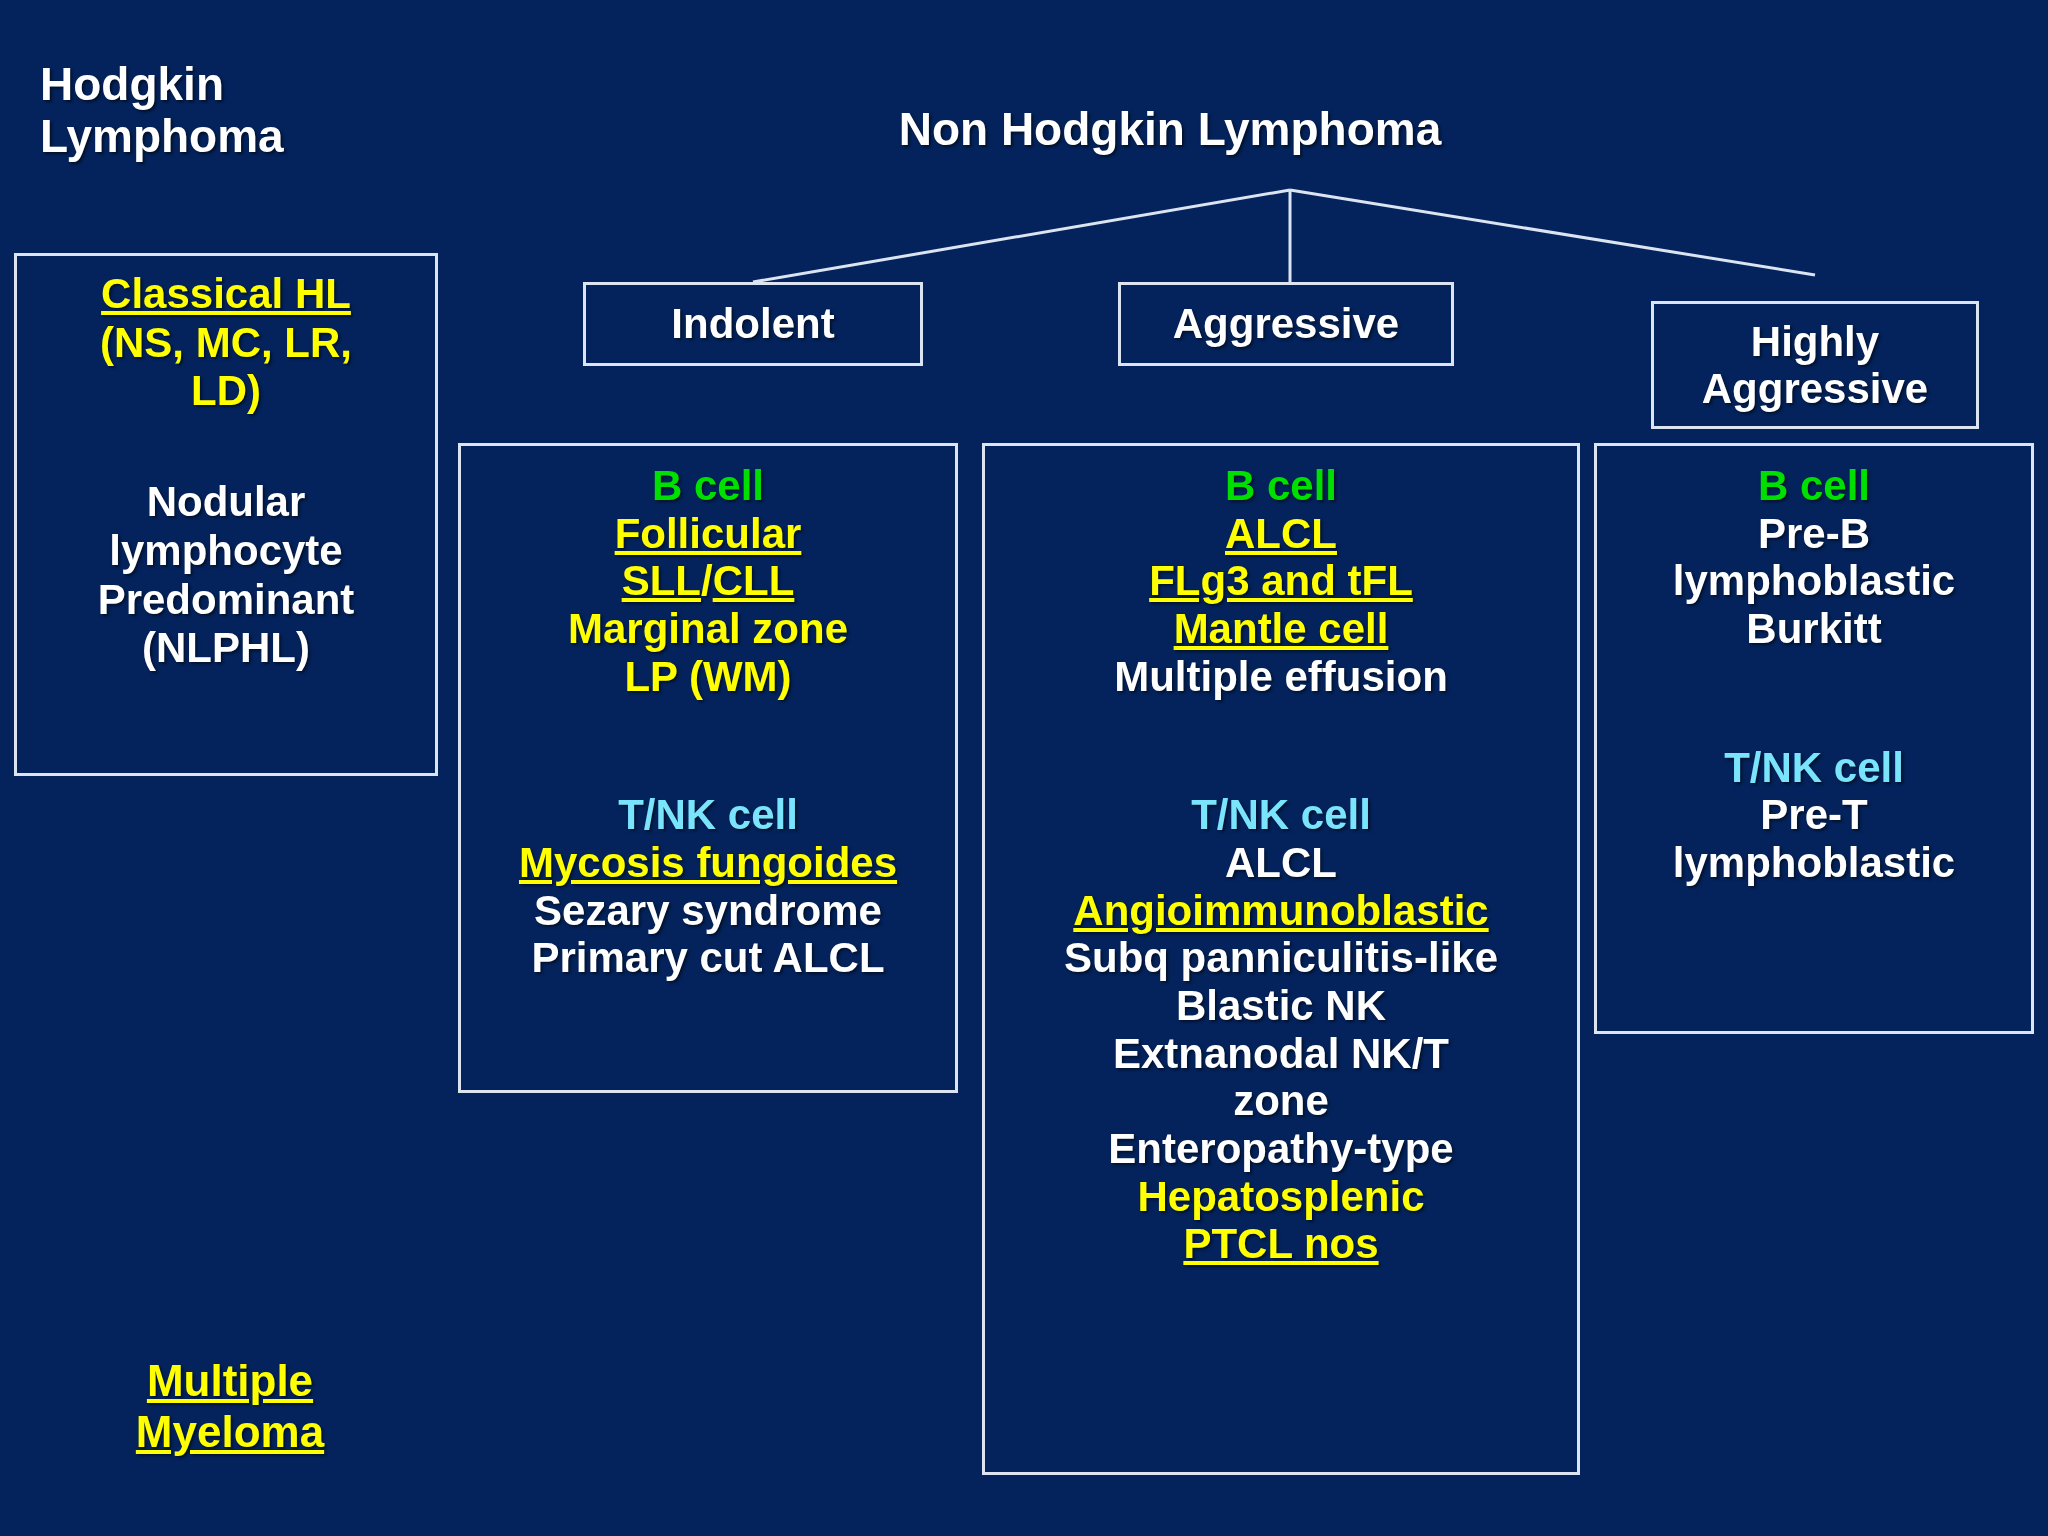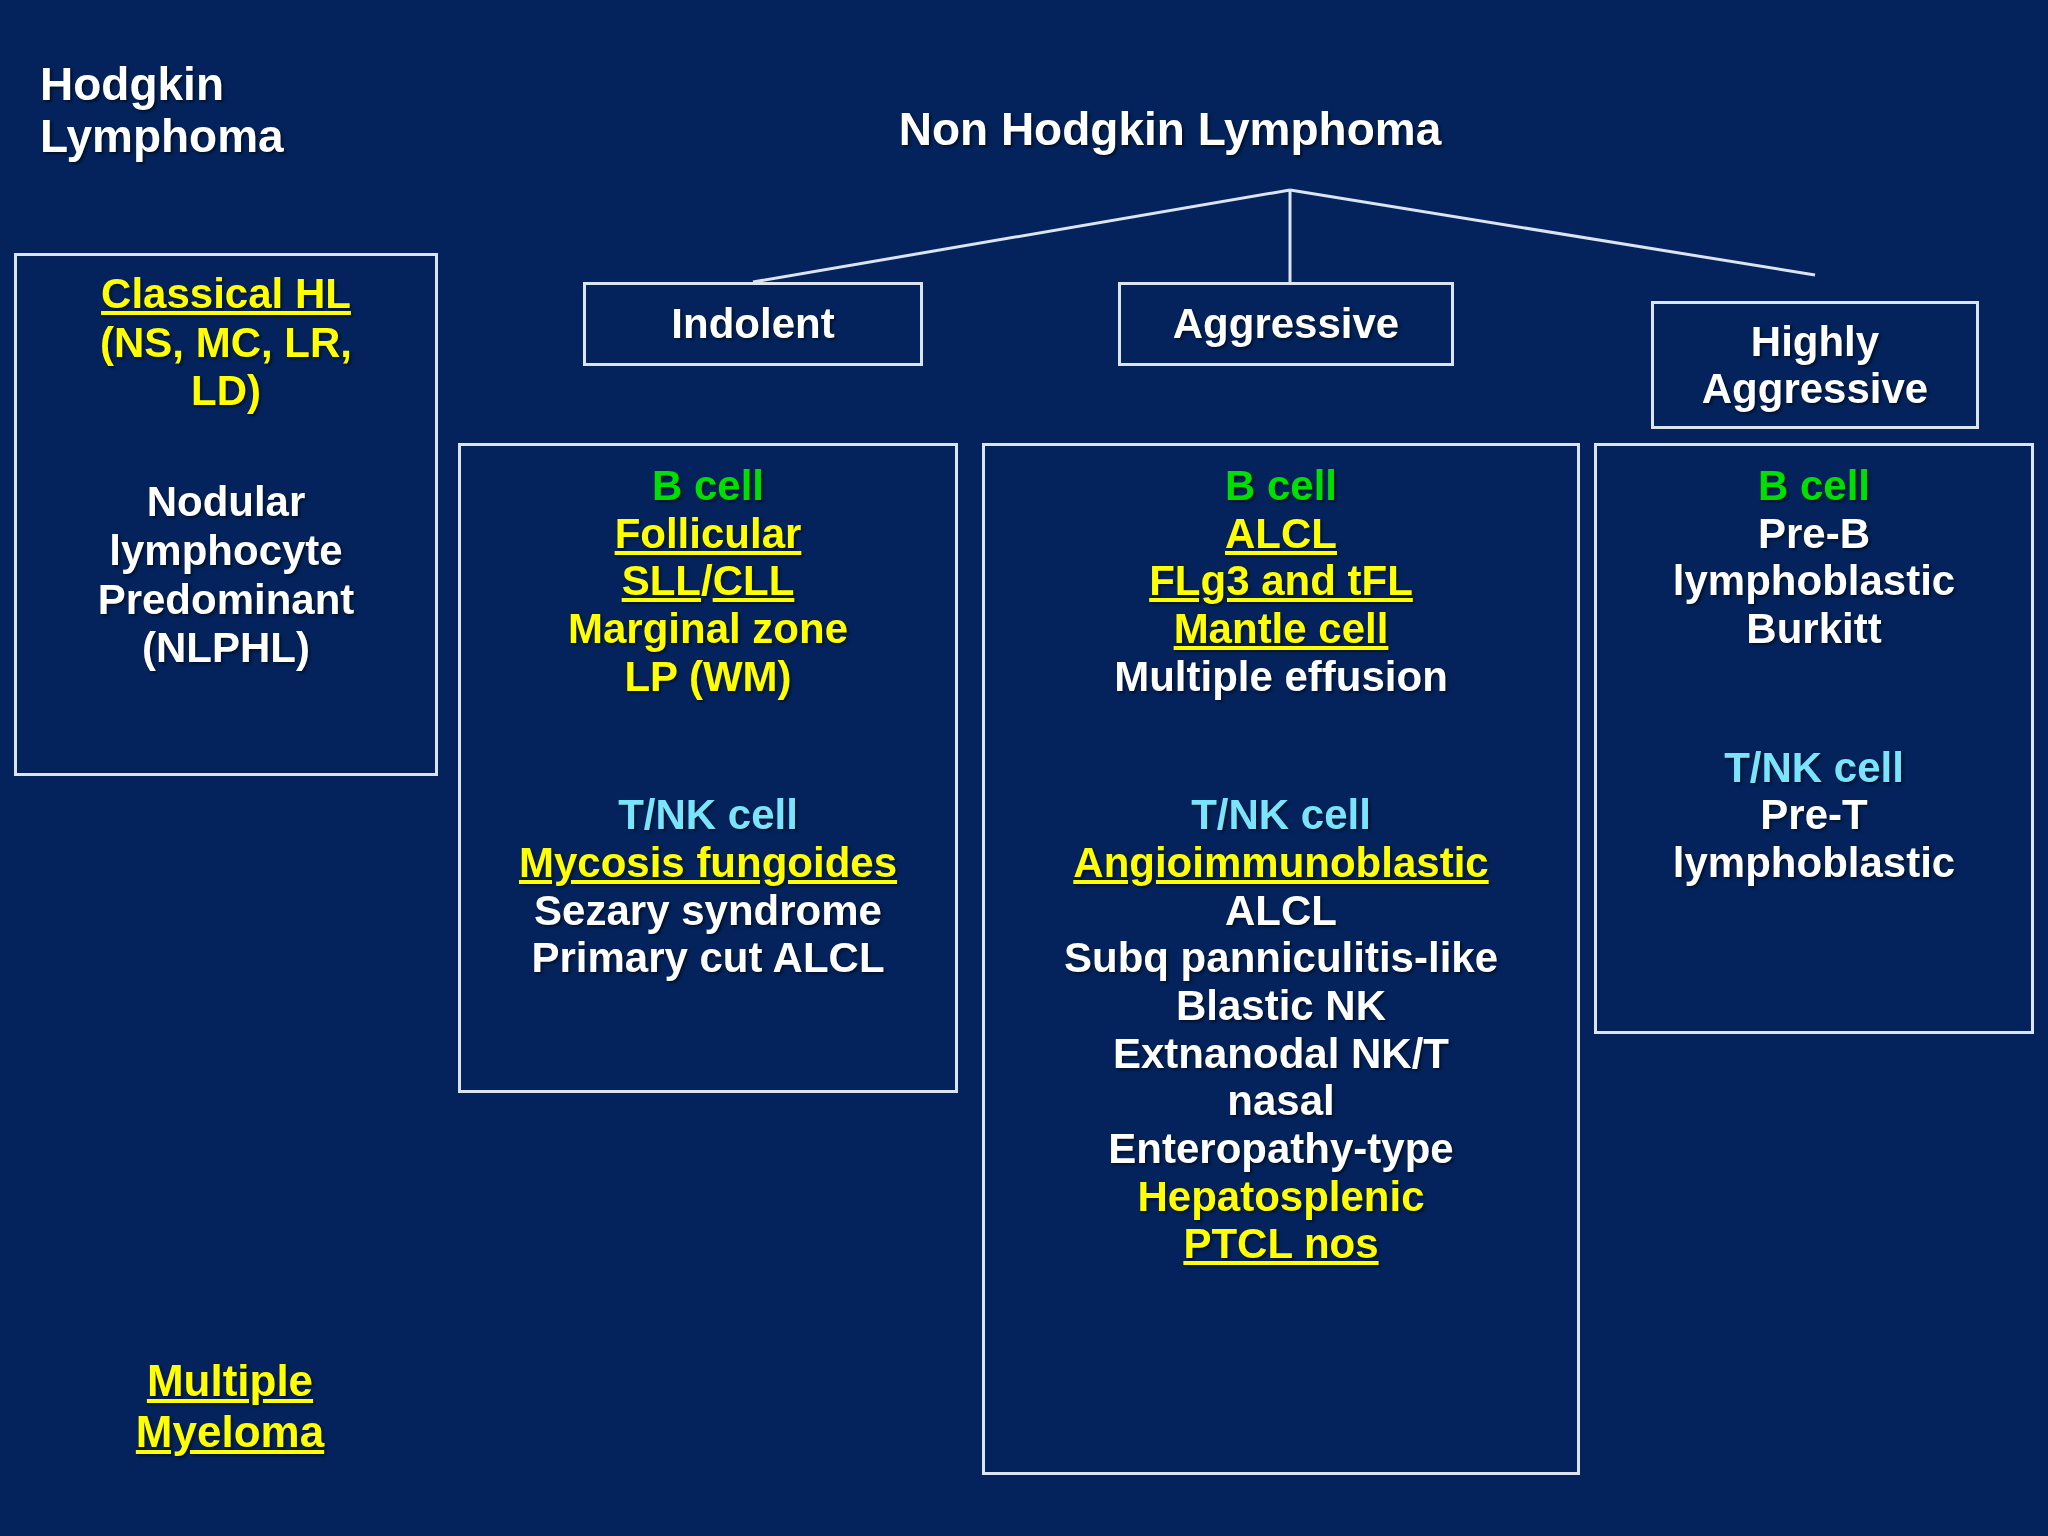"Angioimmunoblastic" div.ln { order: before "ALCL" -> after "ALCL" }
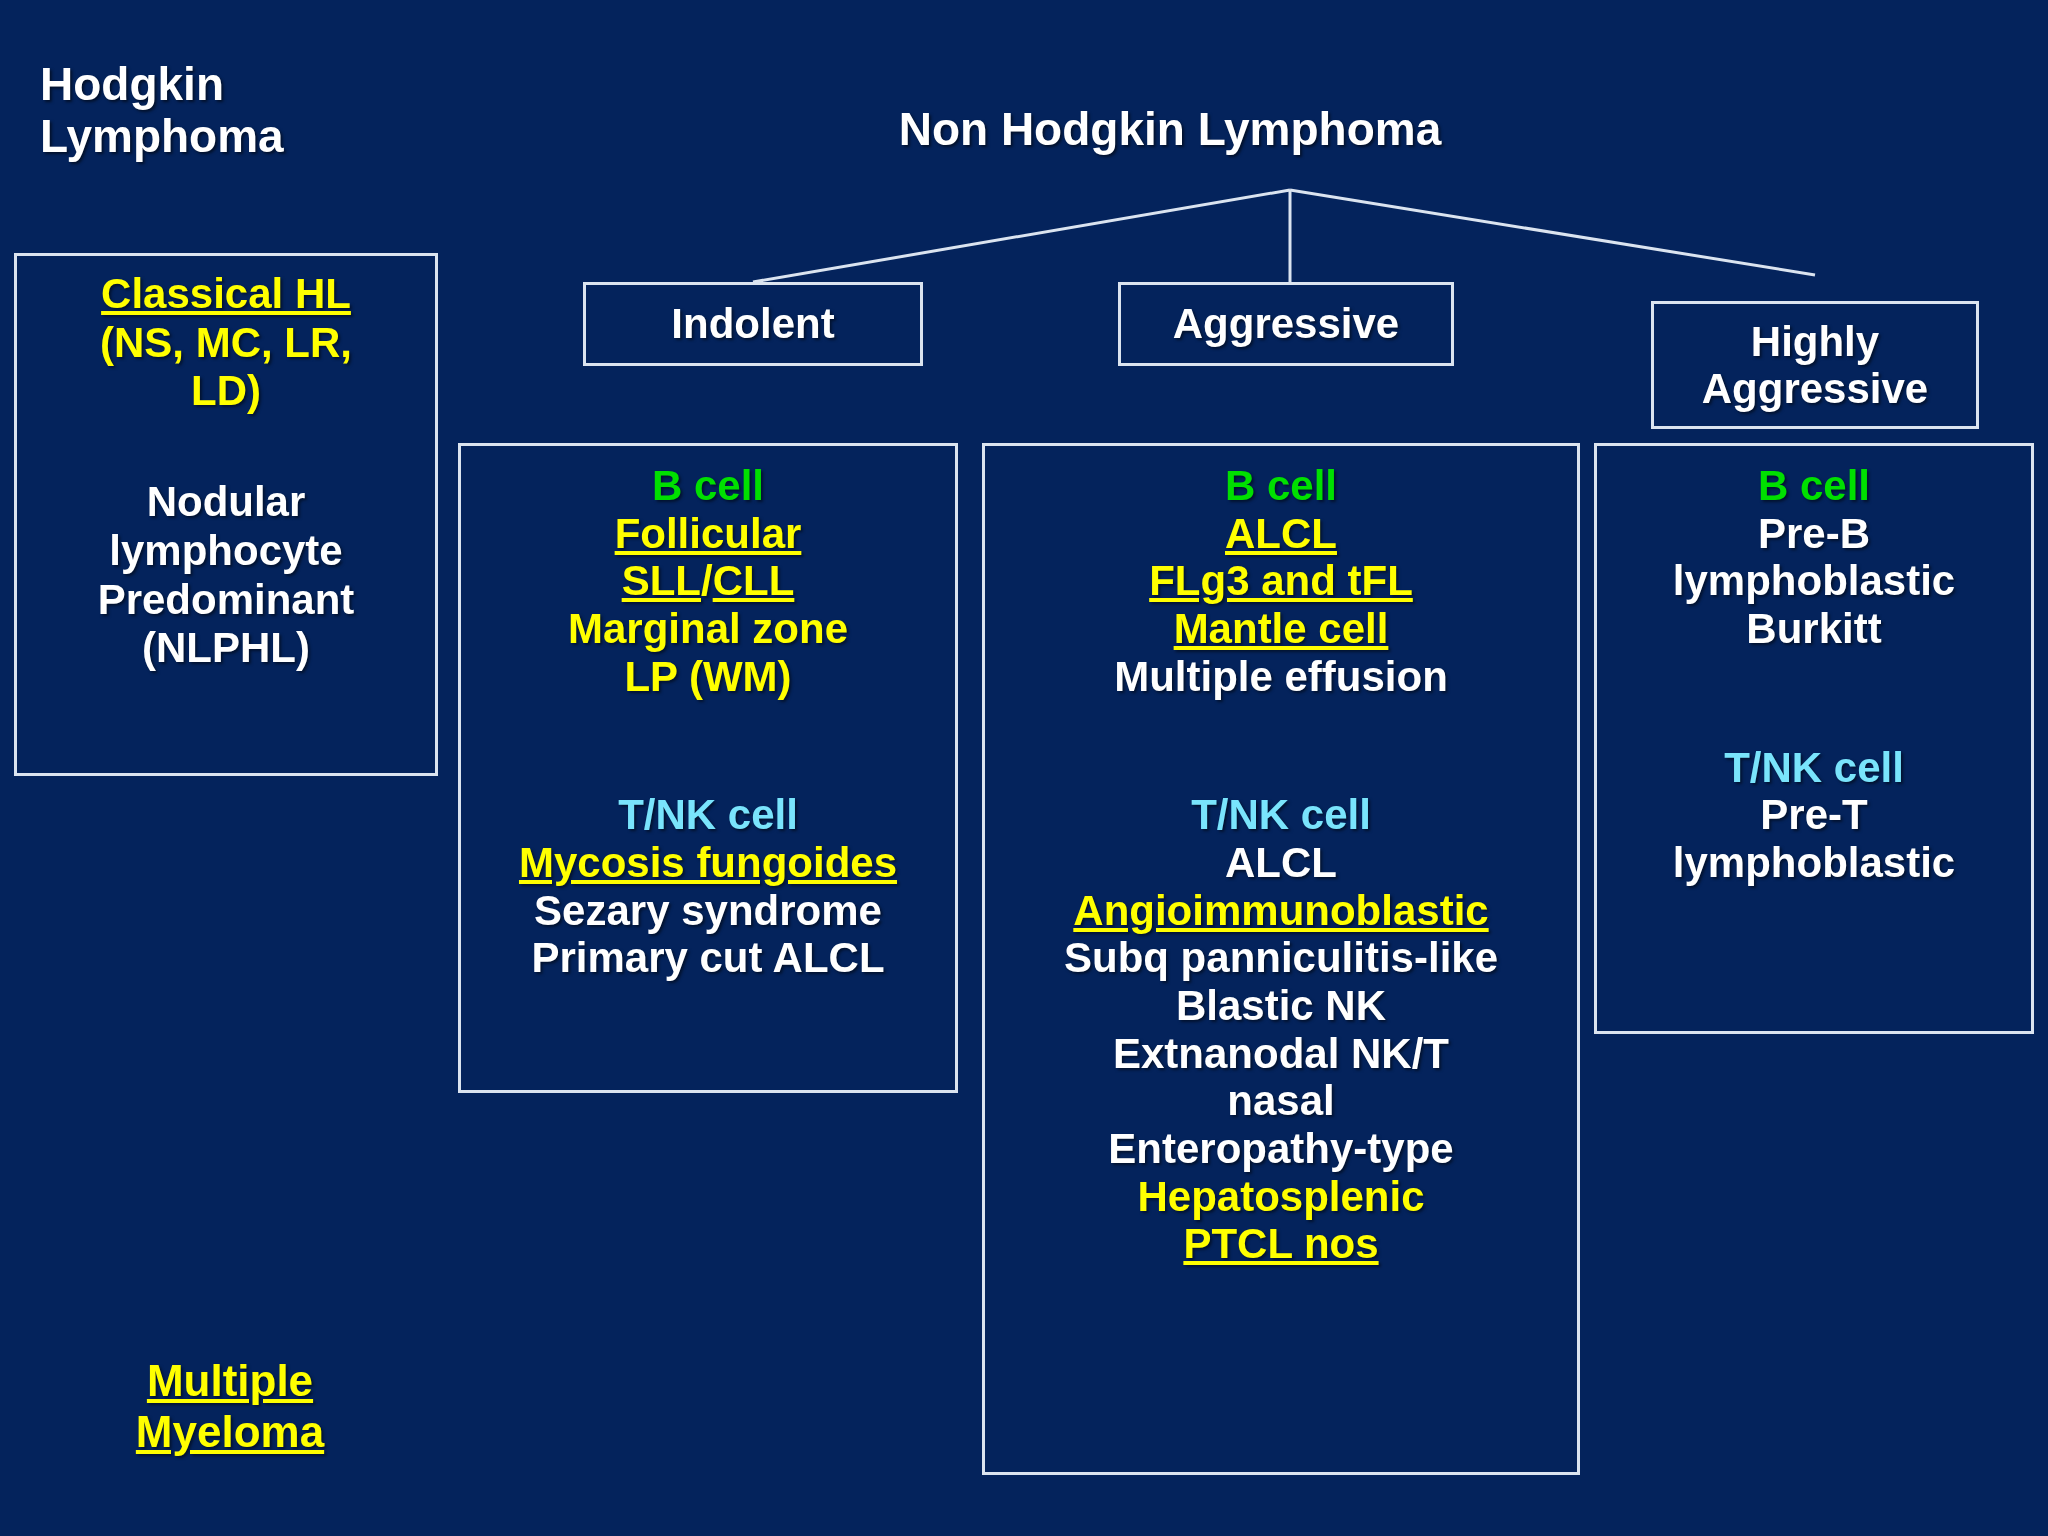"nasal" div.ln { text: nasal -> zone }
